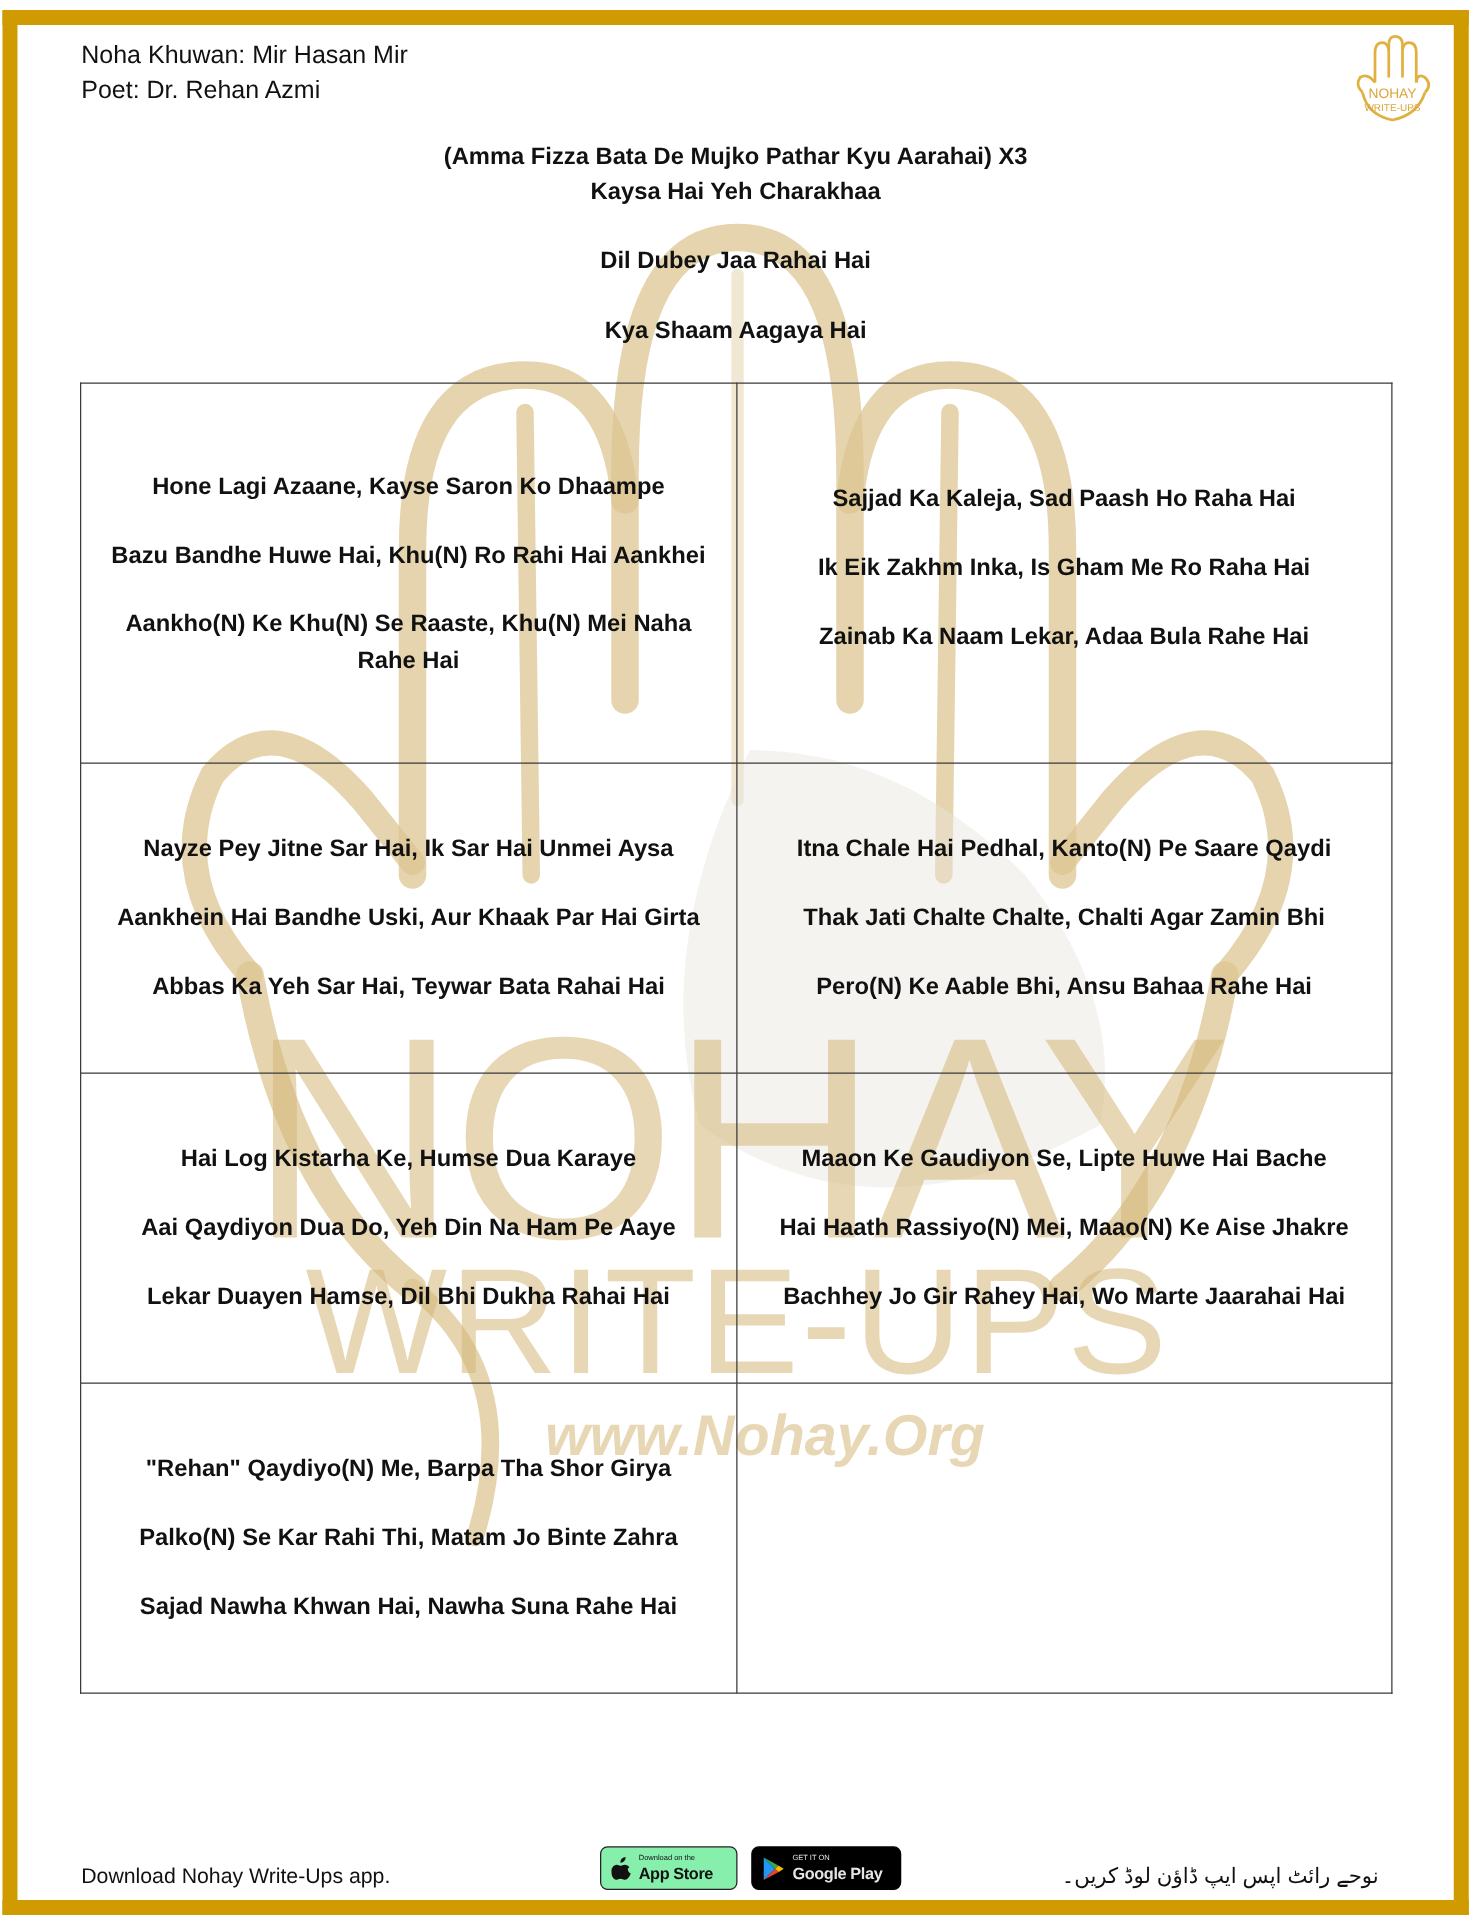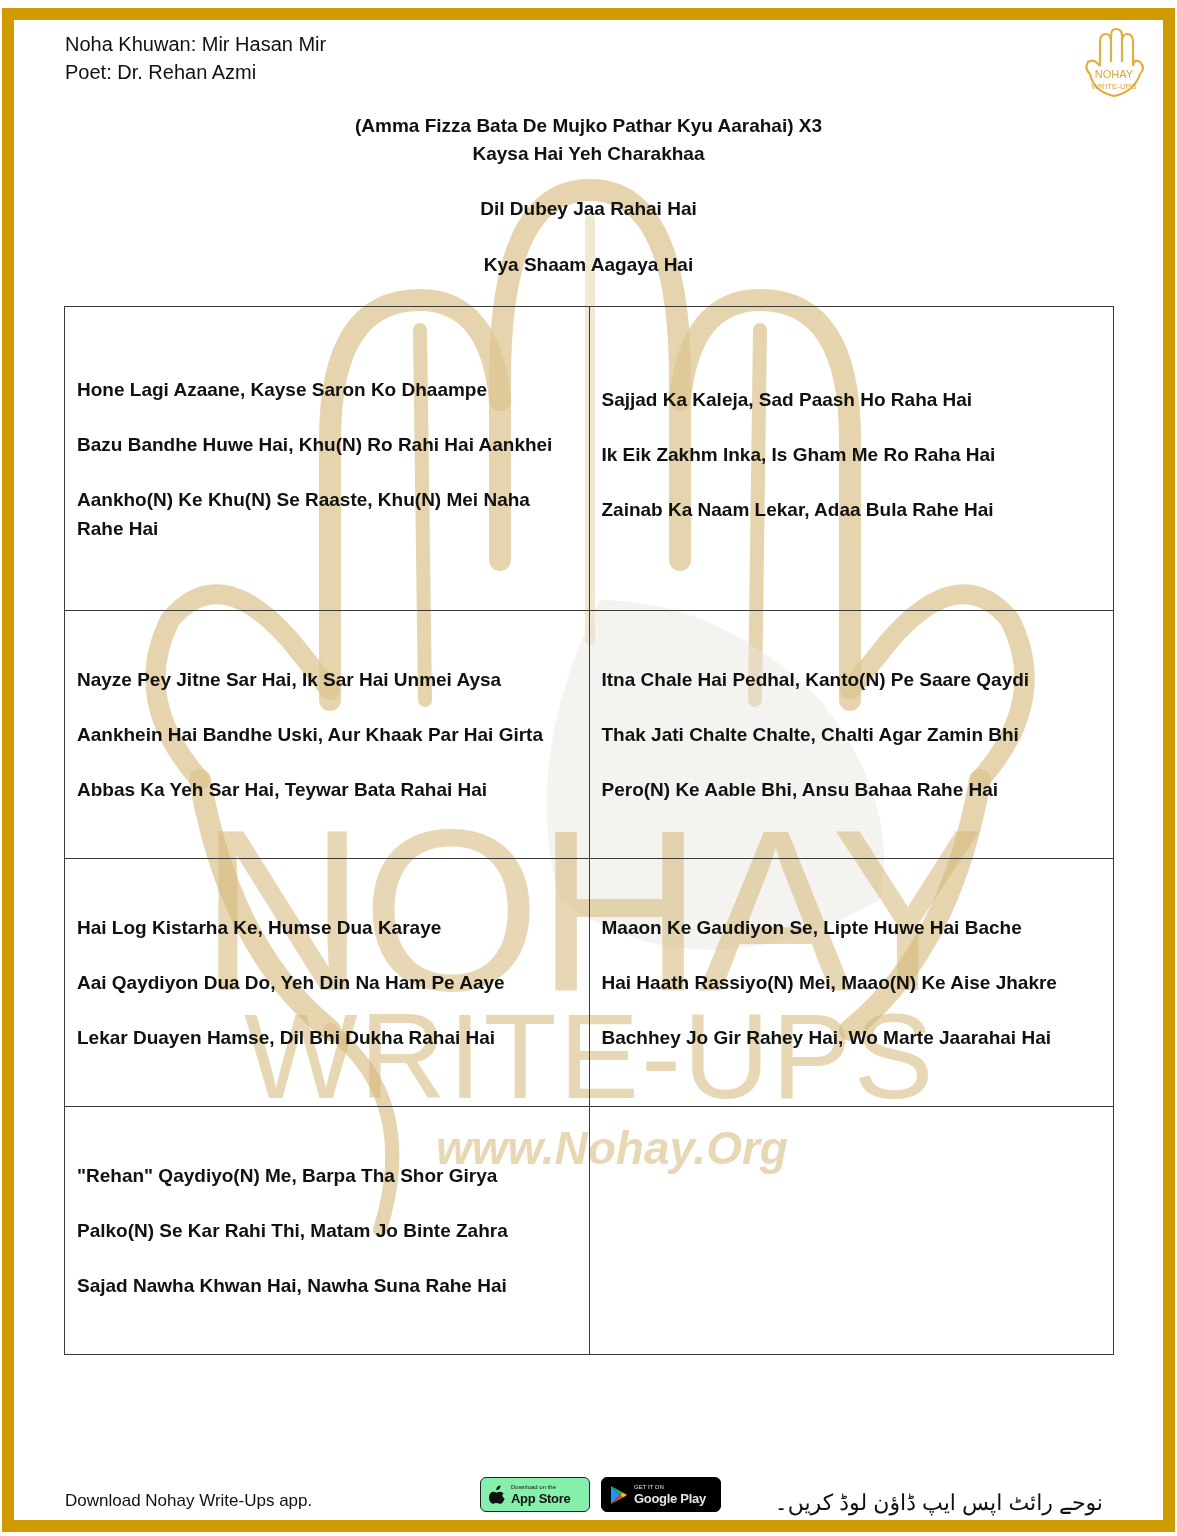"Hone Lagi Azaane, Kayse Saron" table.stanzas td { text-align: none -> center }
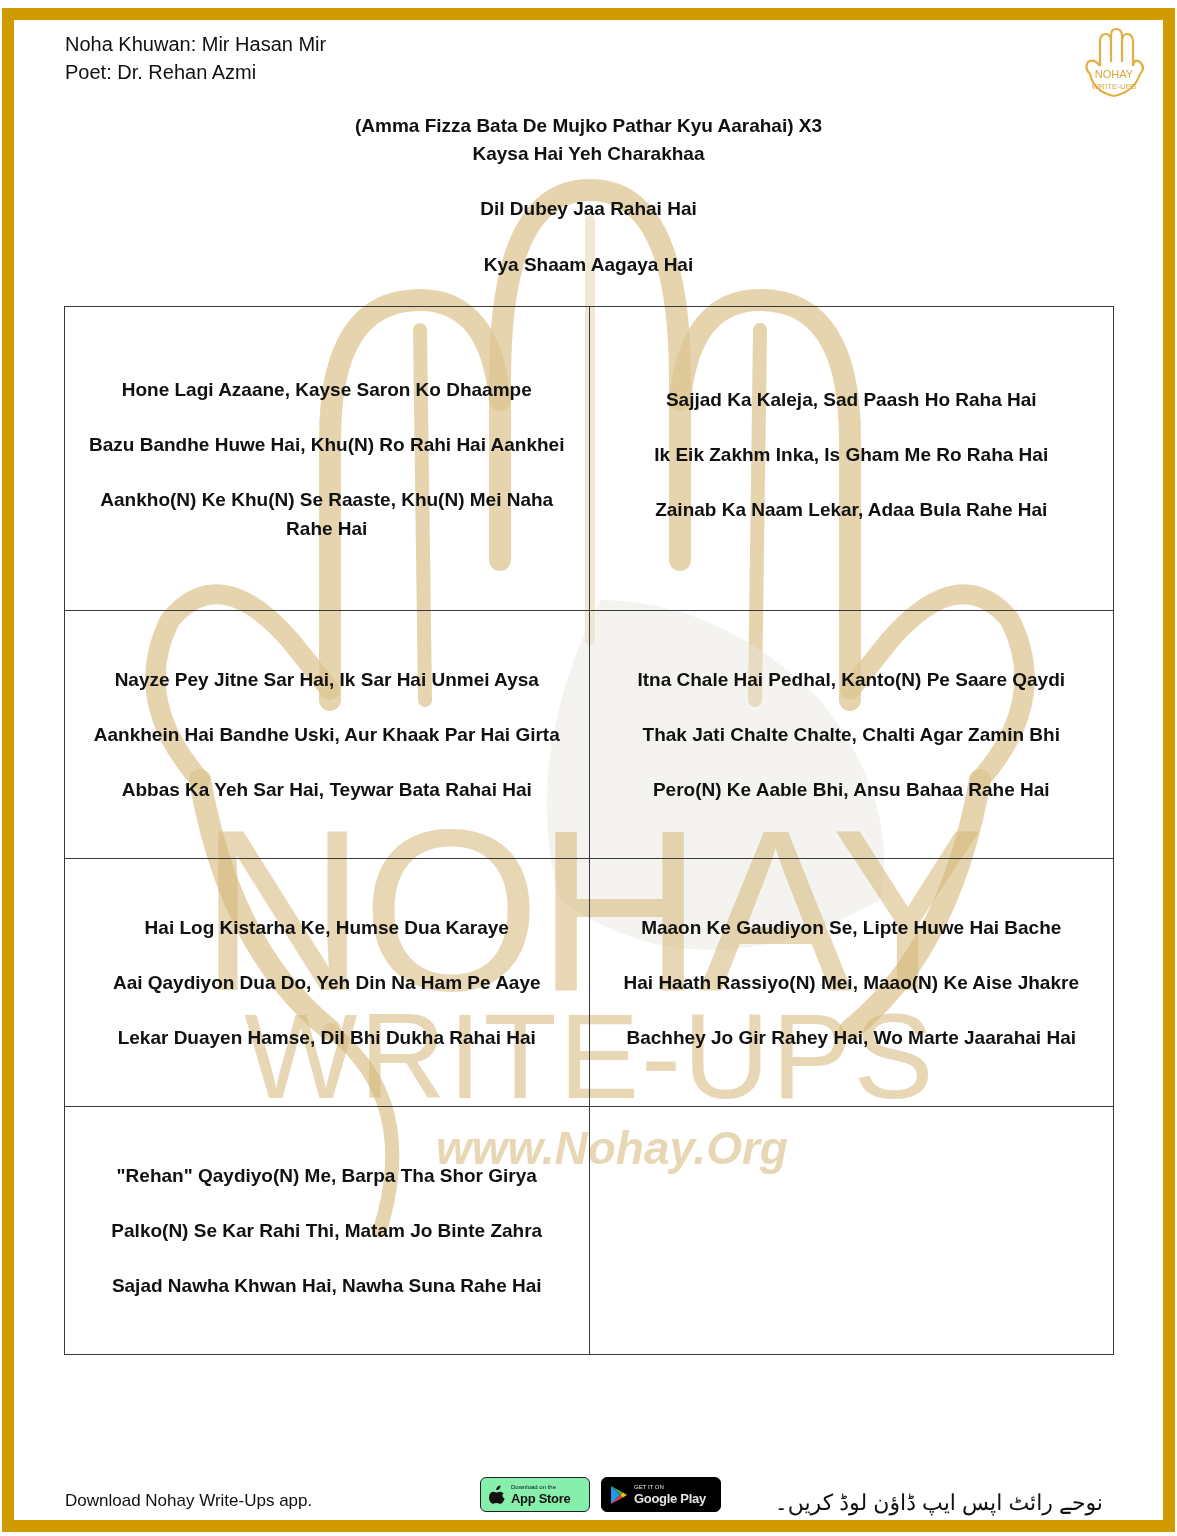"نوحے رائٹ اپس ایپ ڈاؤن" .footer-right { font-size: 22px -> 17px }
